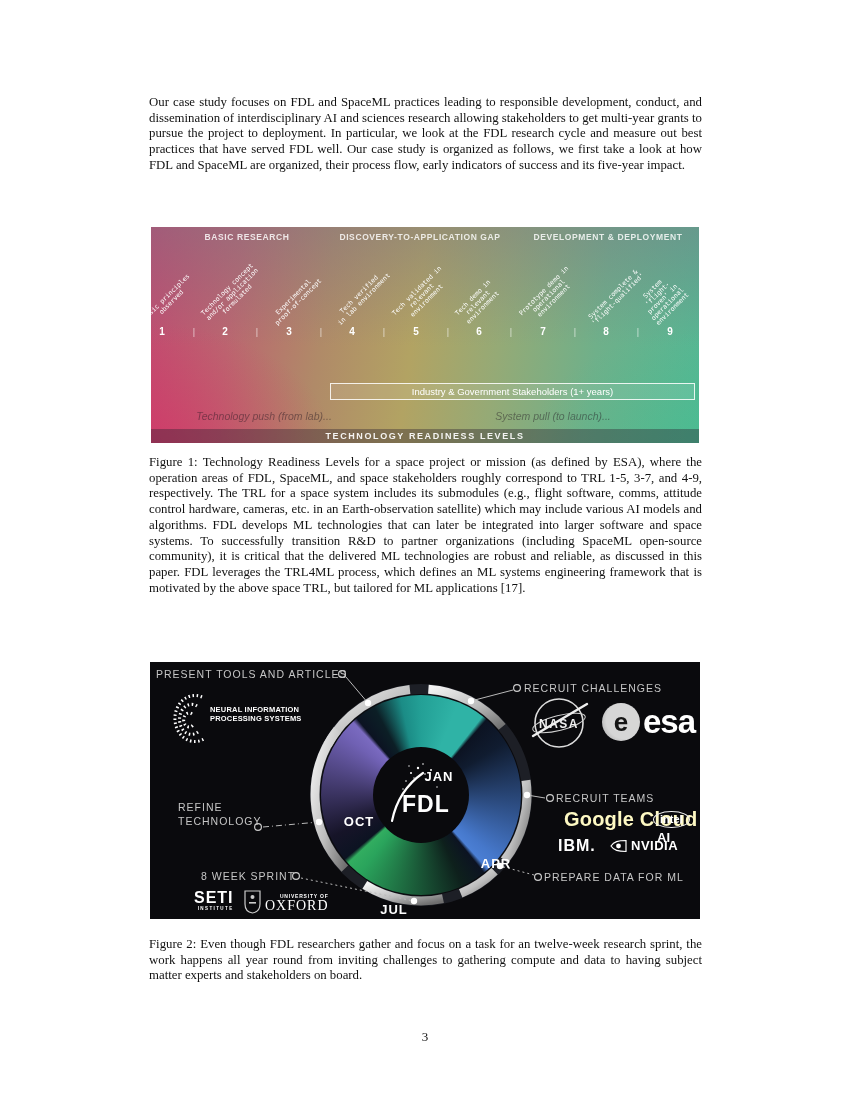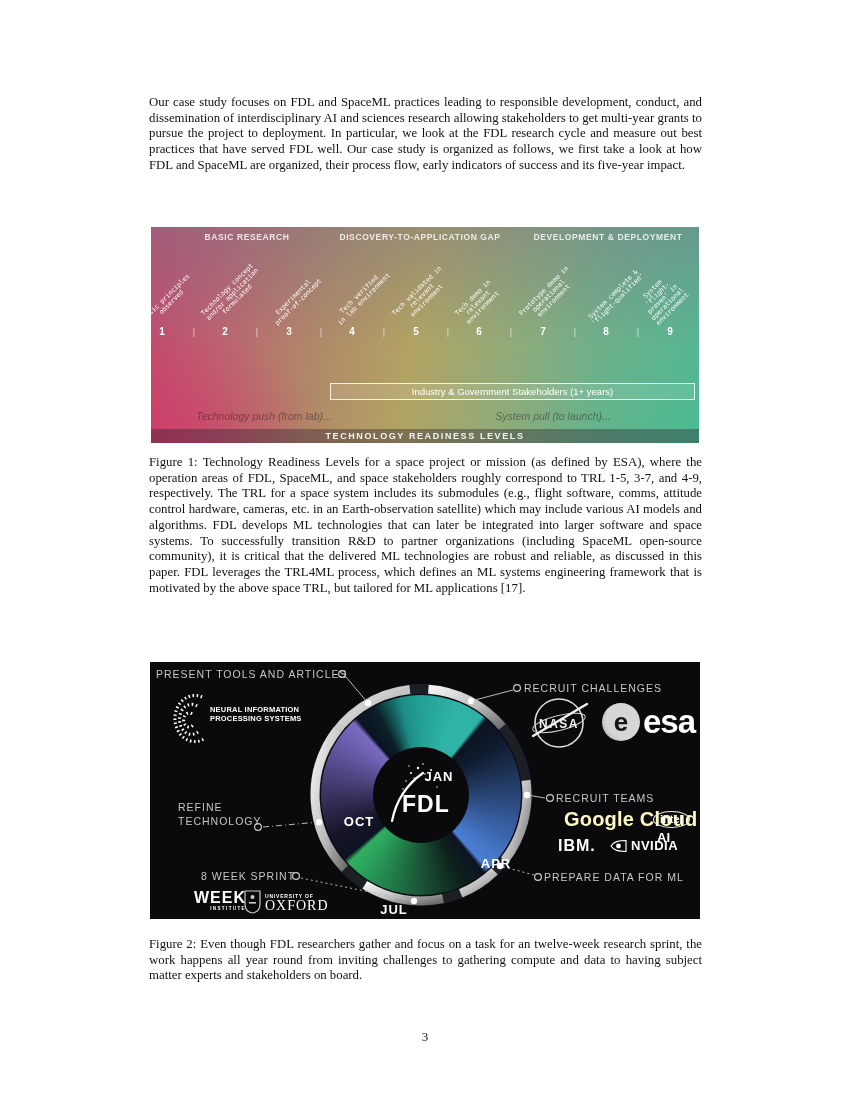"WEEK" div.seti-main { text: WEEK -> SETI }
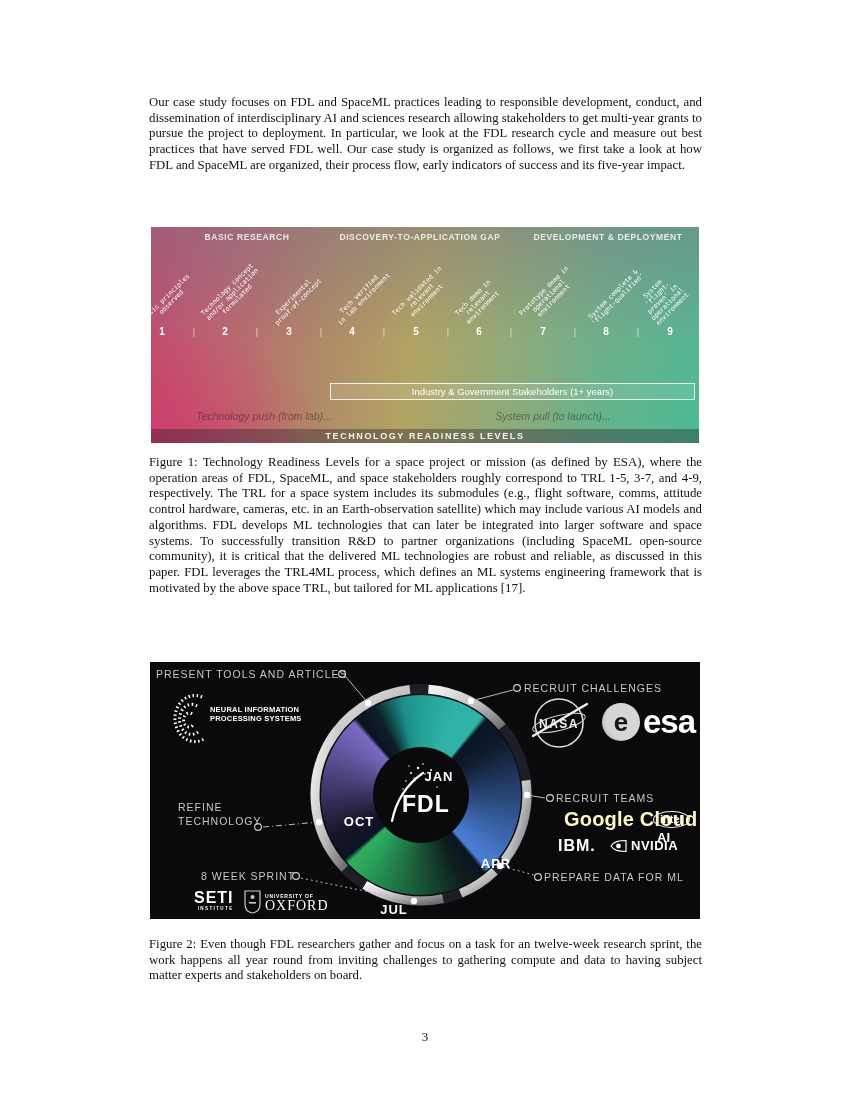"OXFORD" .oxford { text-align: none -> right }
